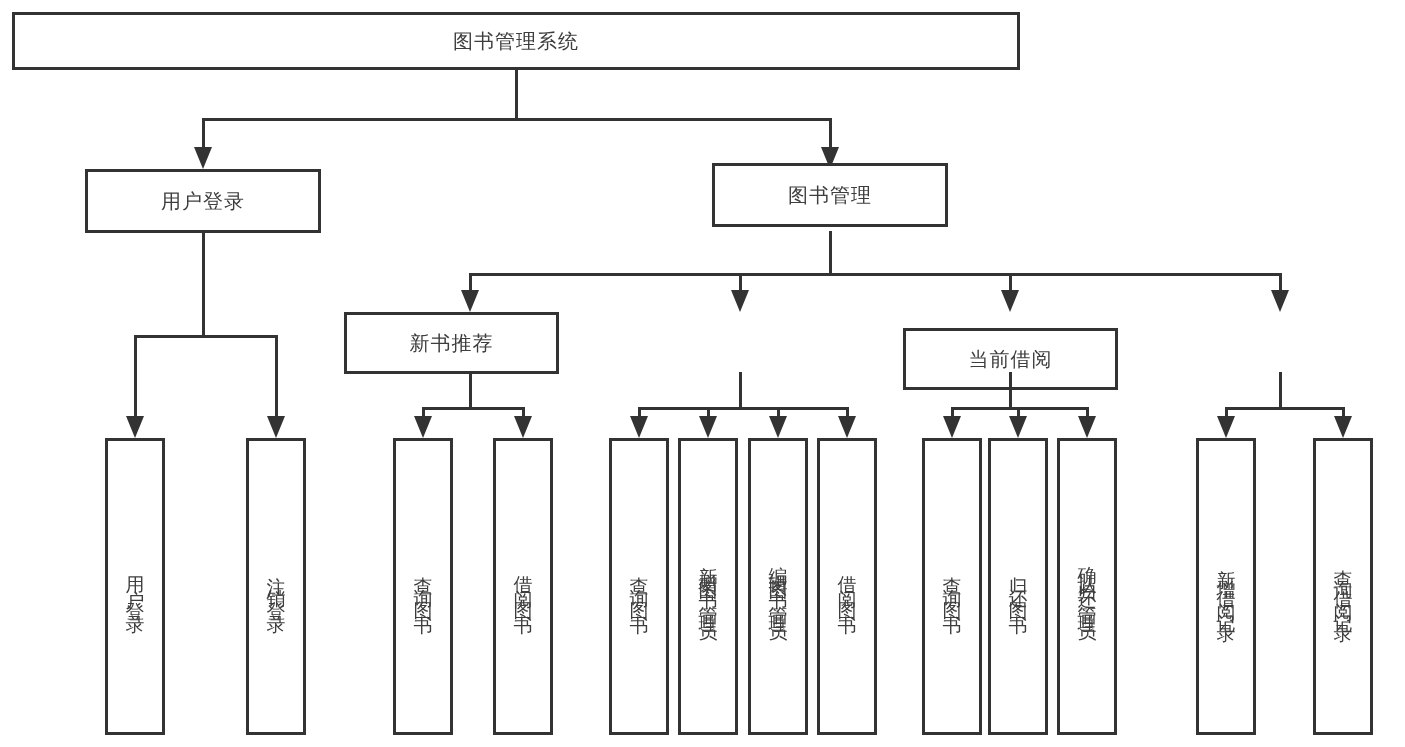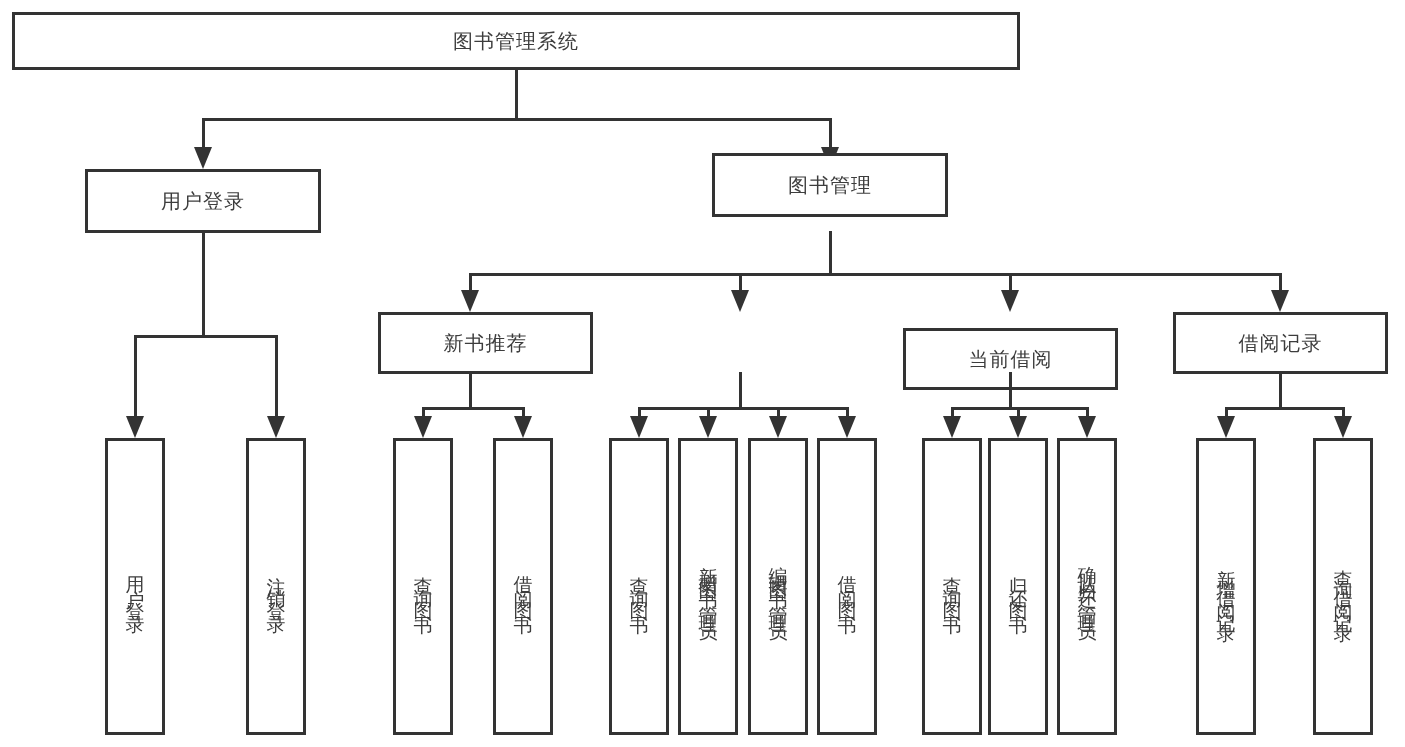"图书管理" div.box { top: 153px -> 163px }
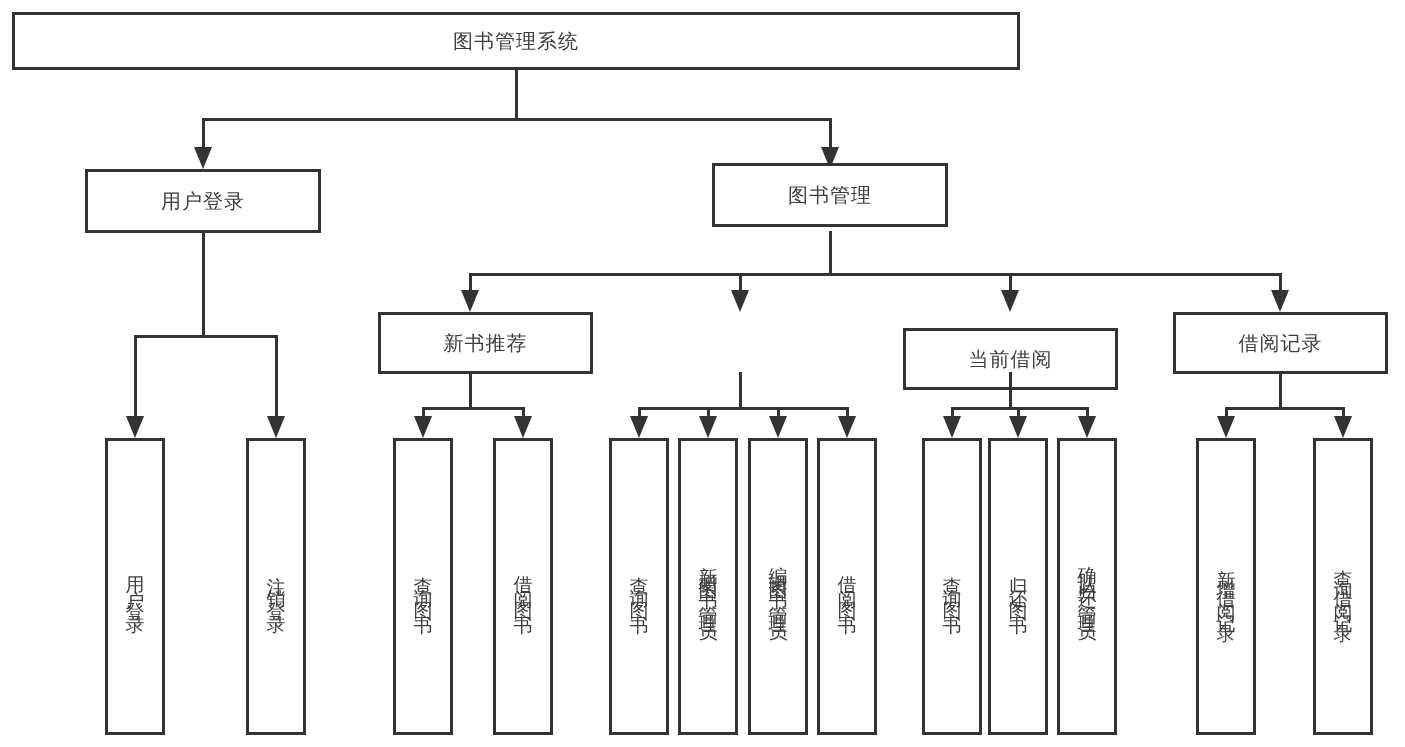"新书推荐" div.box { left: 378px -> 344px }
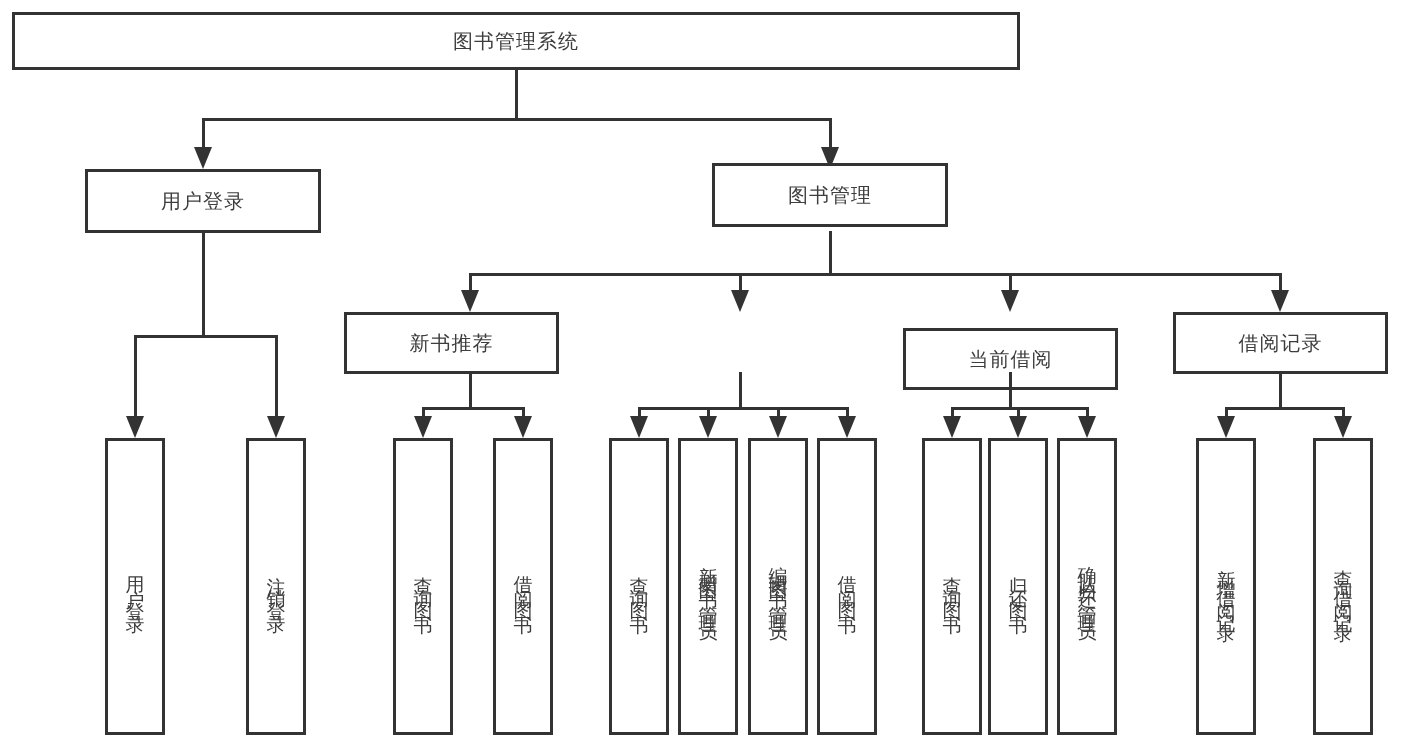"借阅记录" div.box { html: <div> <span>借阅记录</span> </div> -> none }
